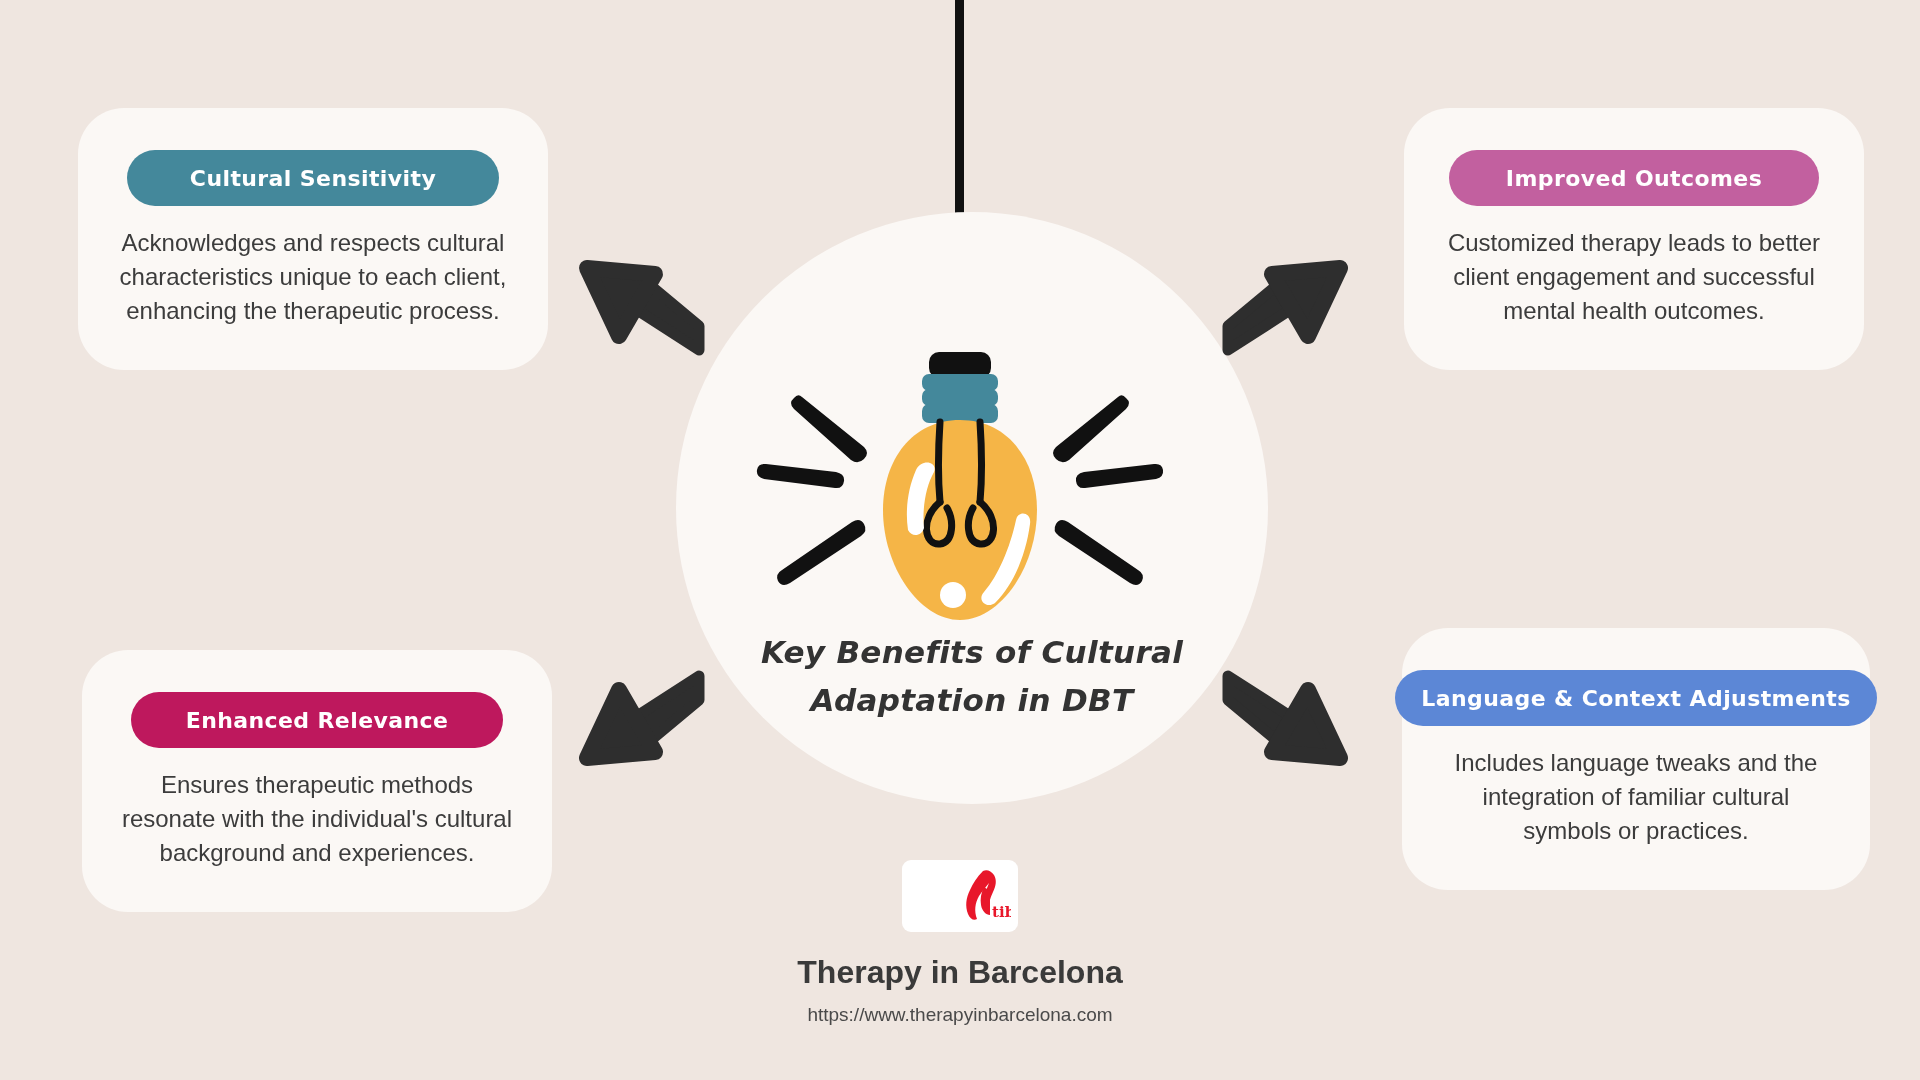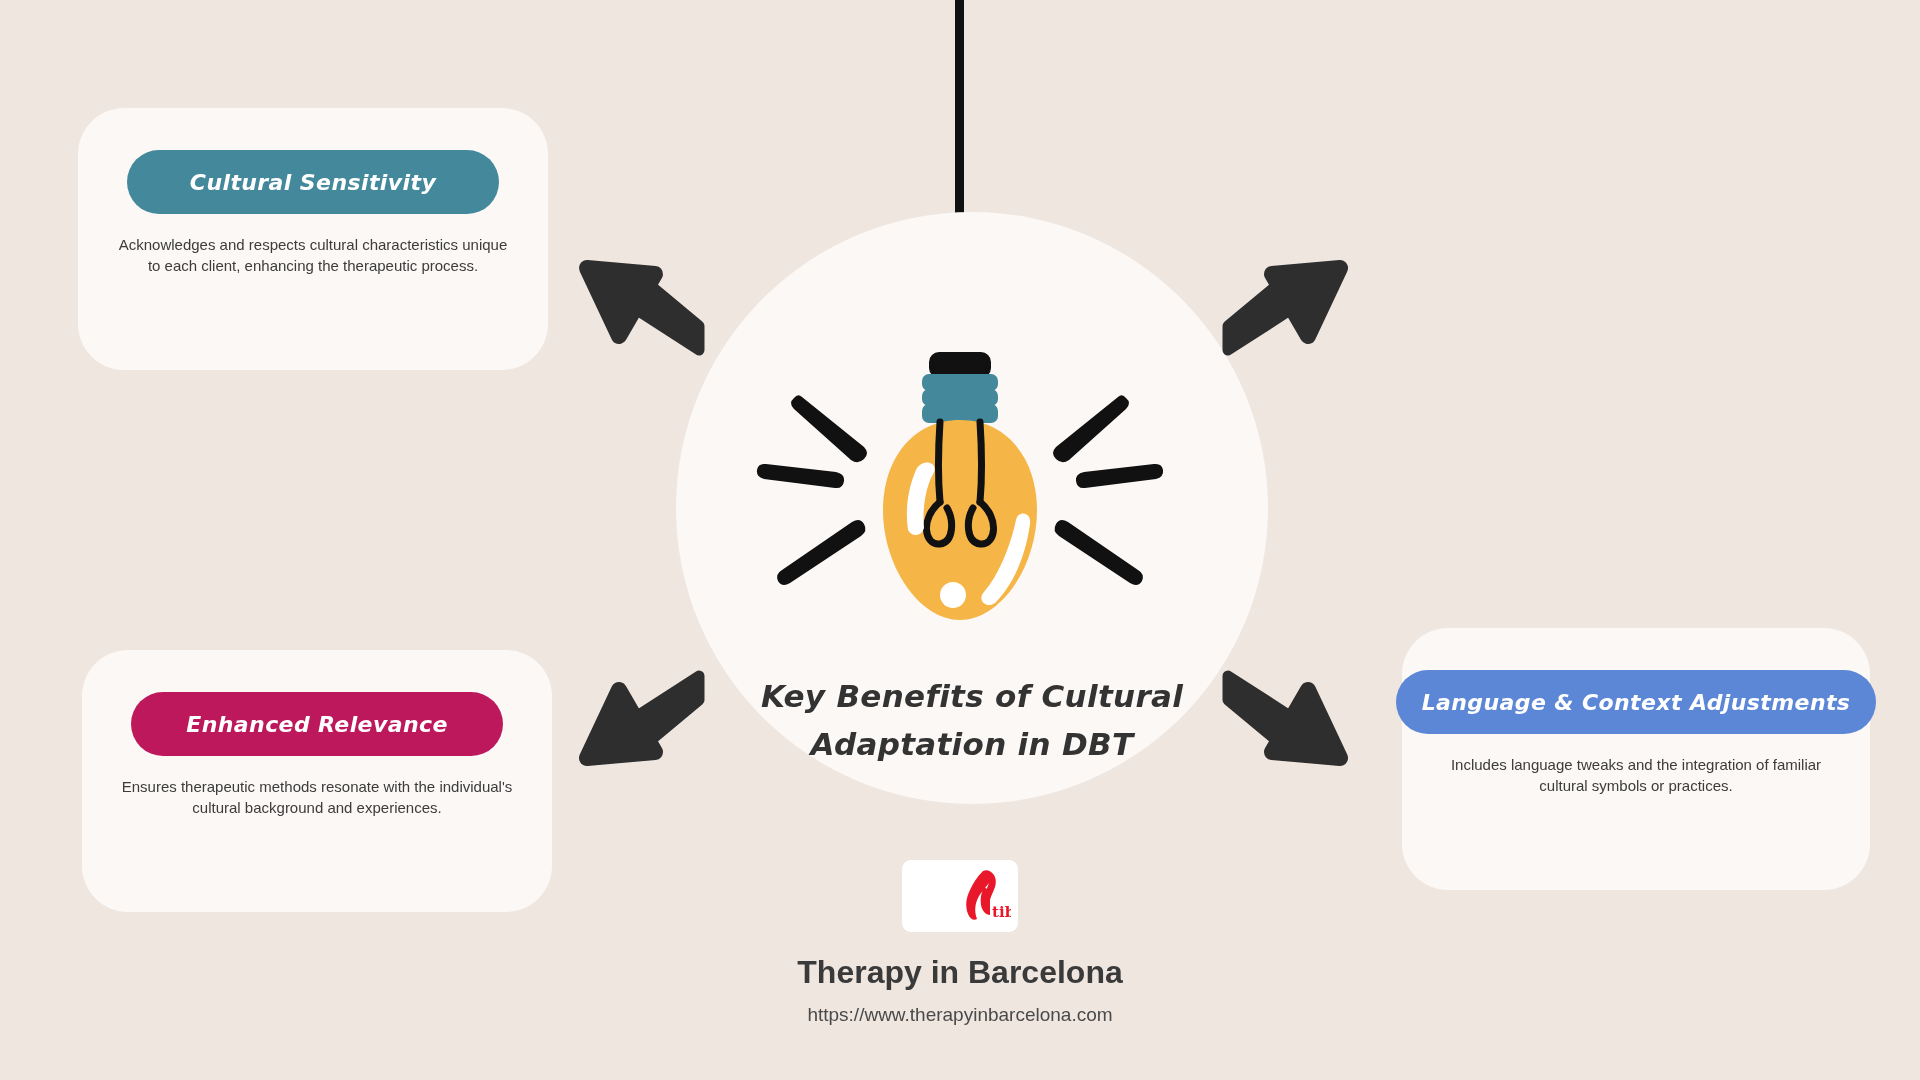"Cultural Sensitivity" .pill { font-style: italic -> none; height: 64px -> 56px }
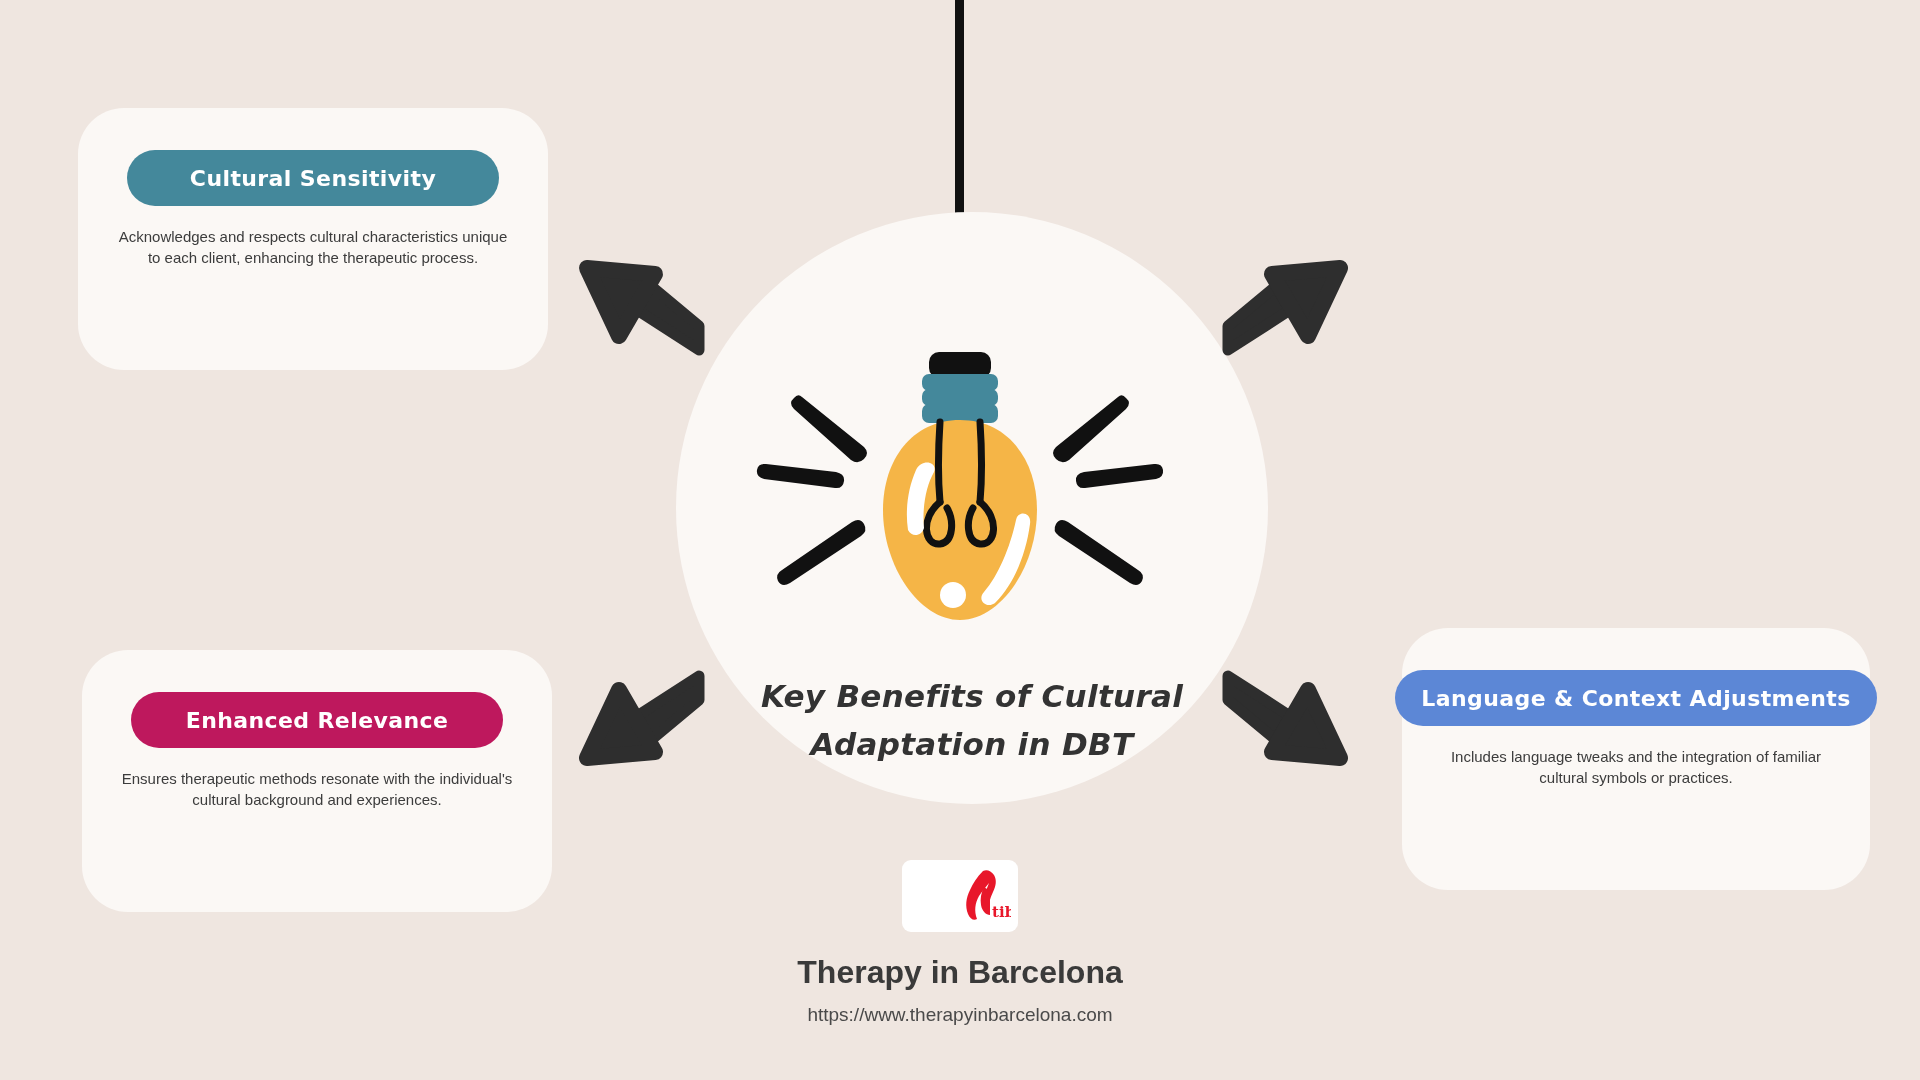"Improved Outcomes" div.card { html: none -> <div> <div>Improved Outcomes</div> <div>Customized therapy leads to better client engagement and successful mental health outcomes.</div> </div> }
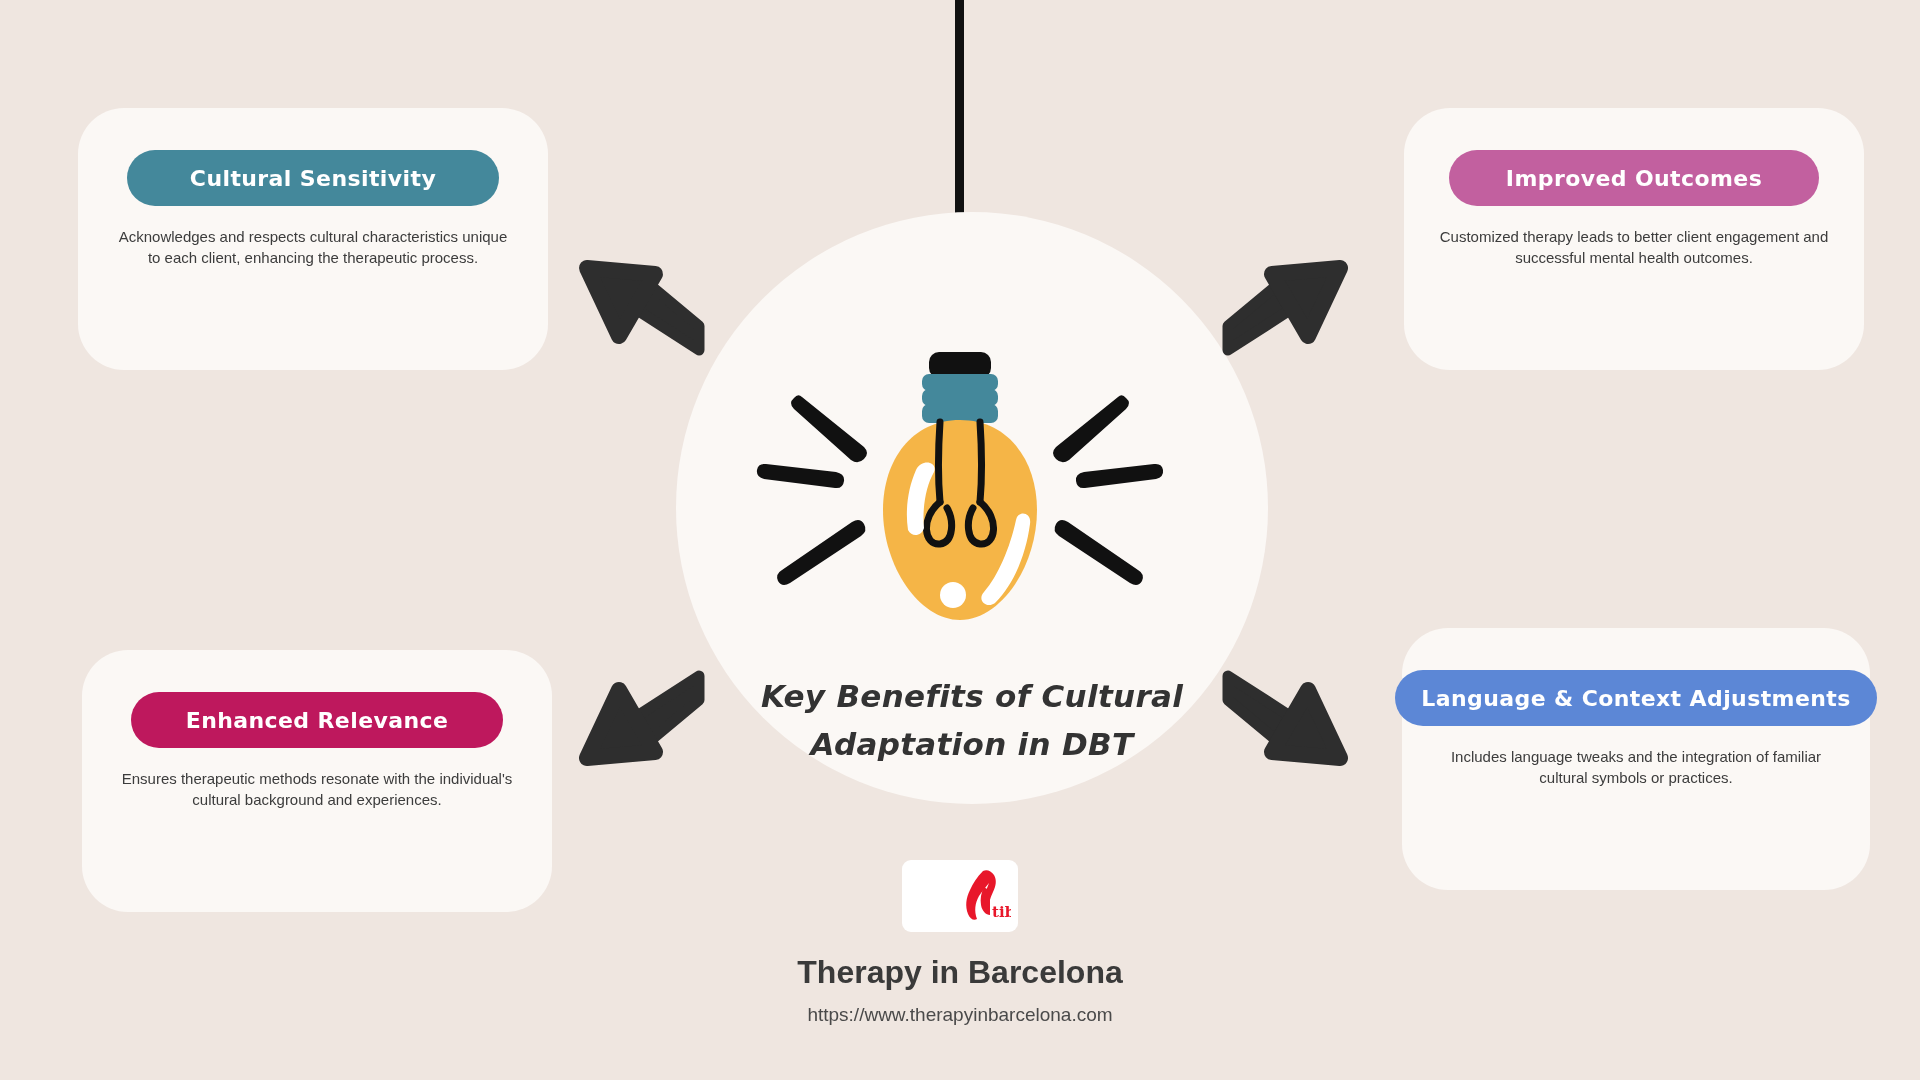"Acknowledges and respects cultural" .card-body { font-size: 15px -> 24px }
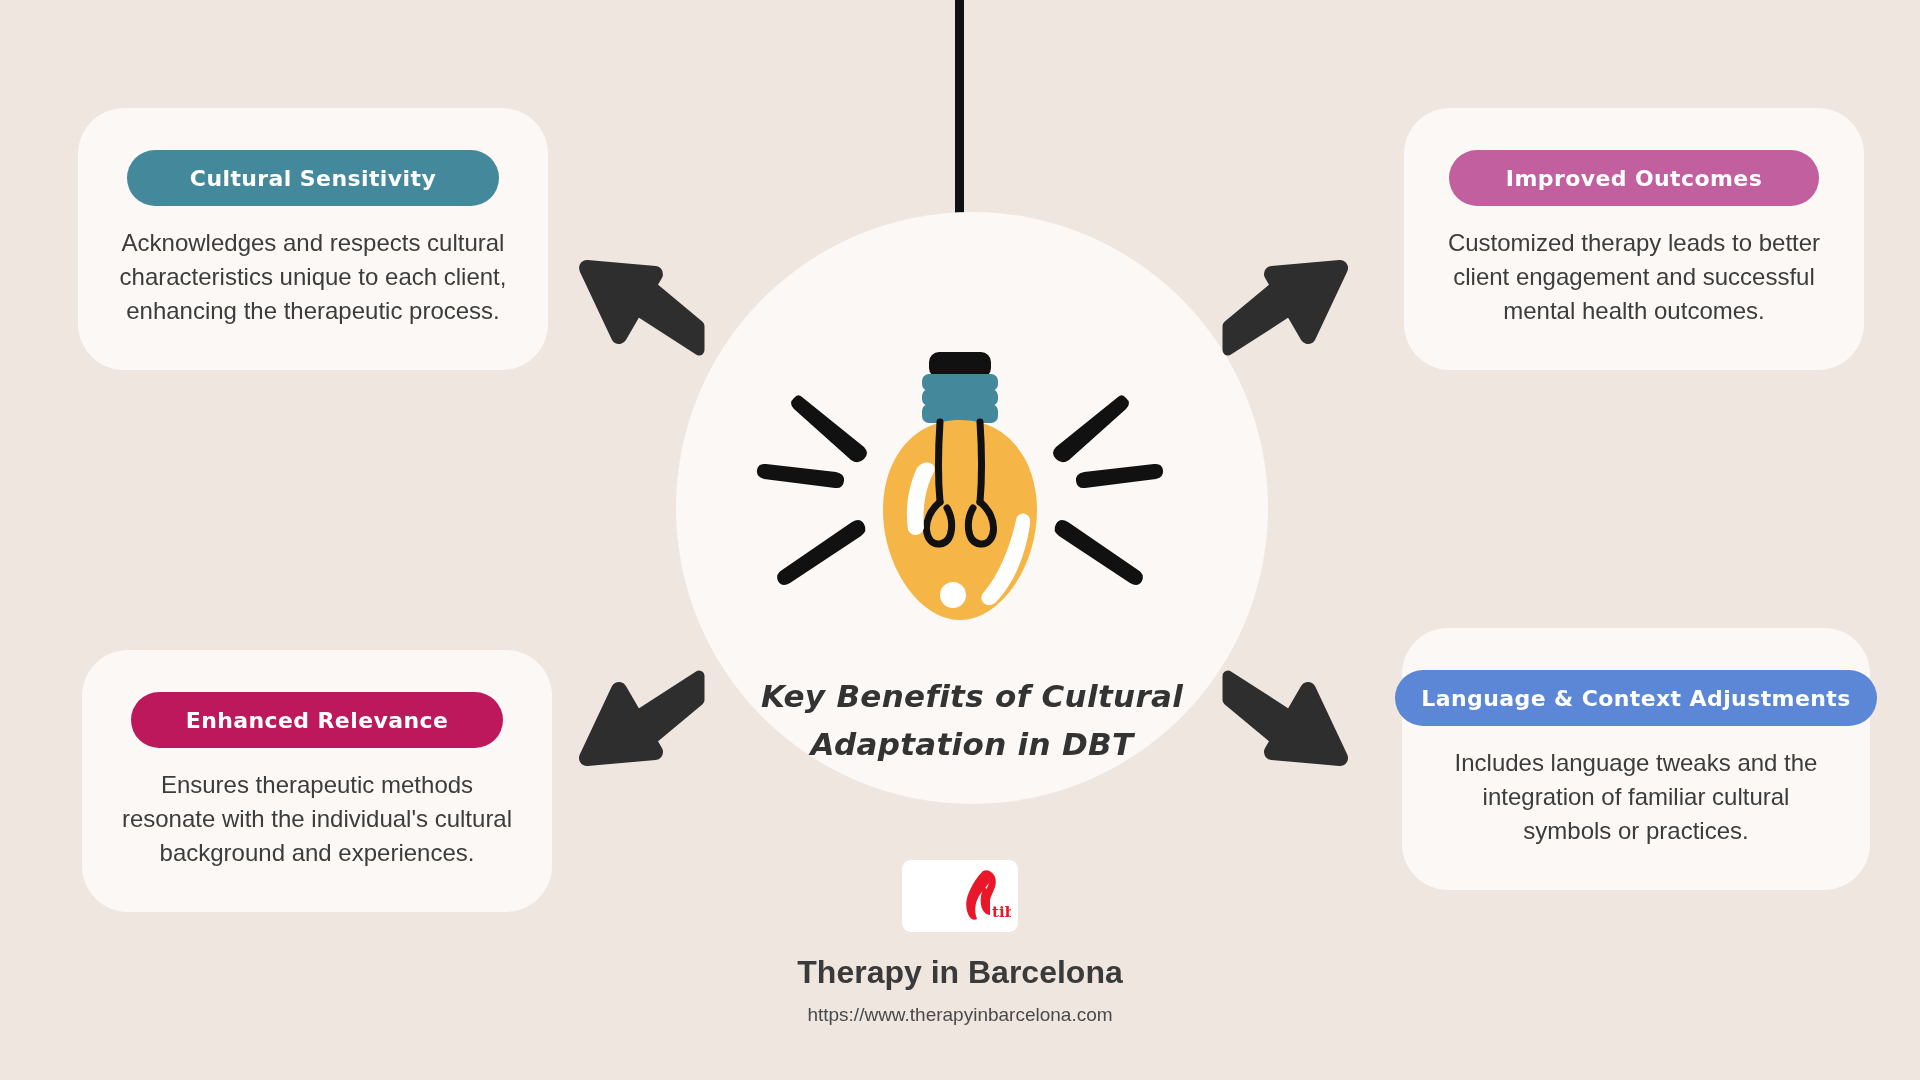"Key Benefits of Cultural" .center-title { margin-top: 44px -> none }
